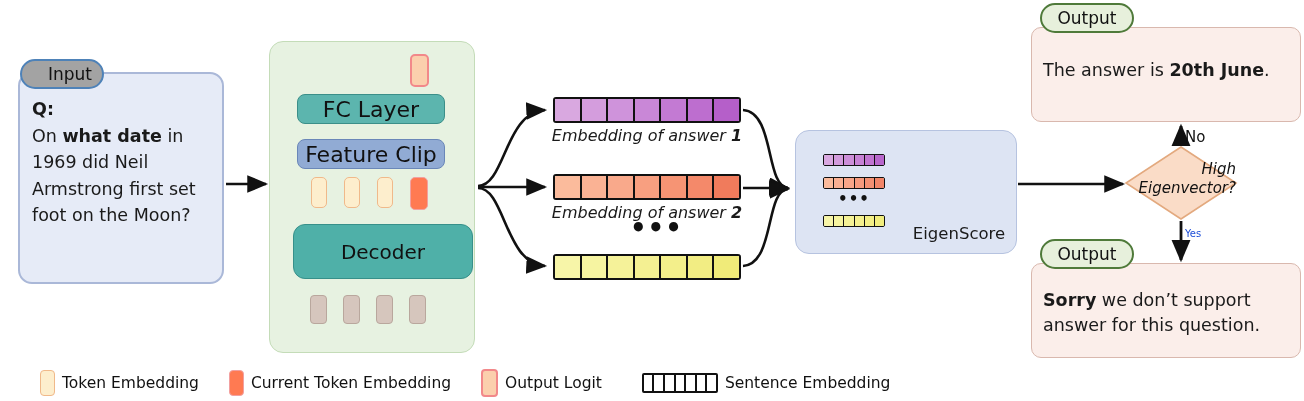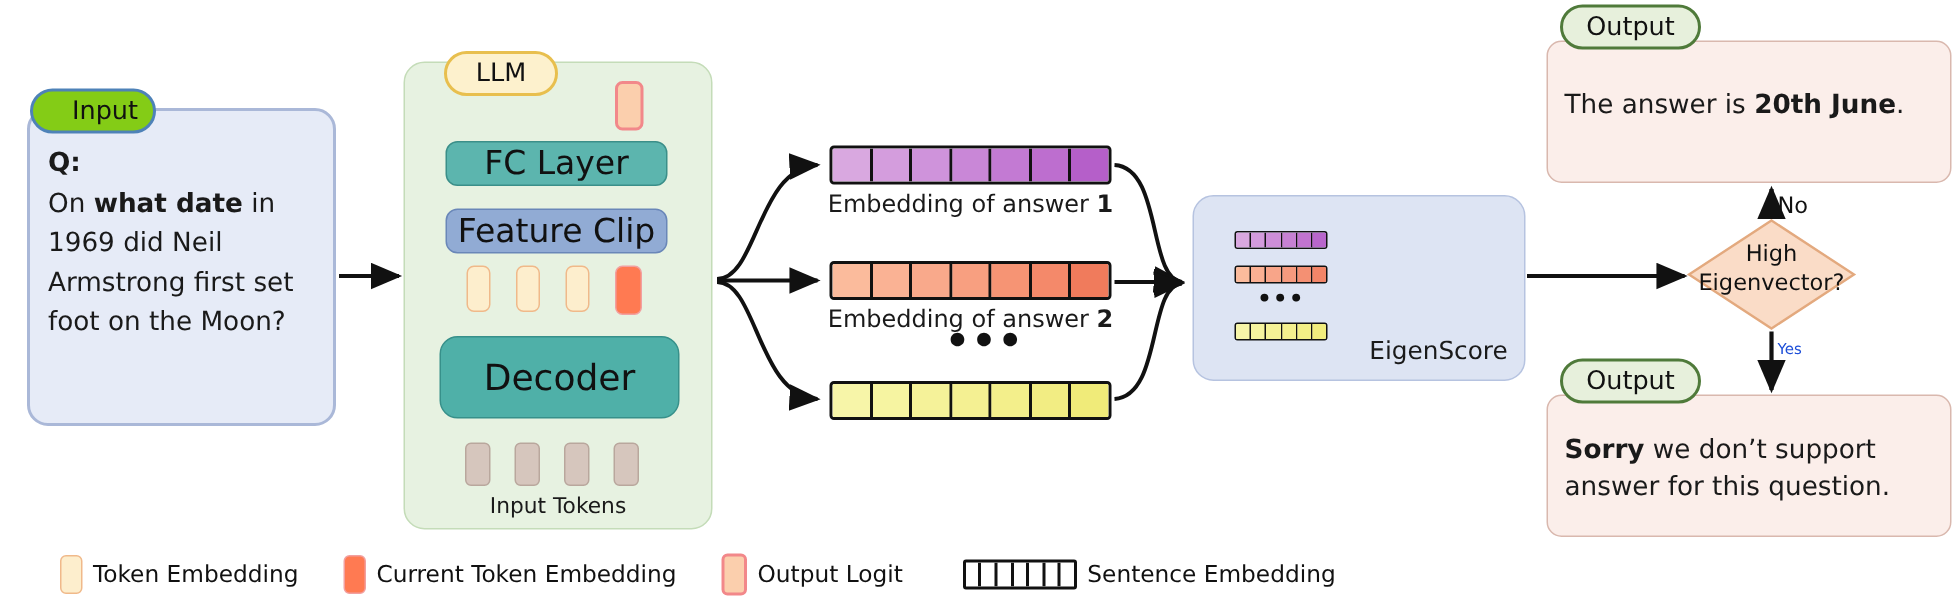"LLM" div.abs { html: <div>LLM</div> -> none }
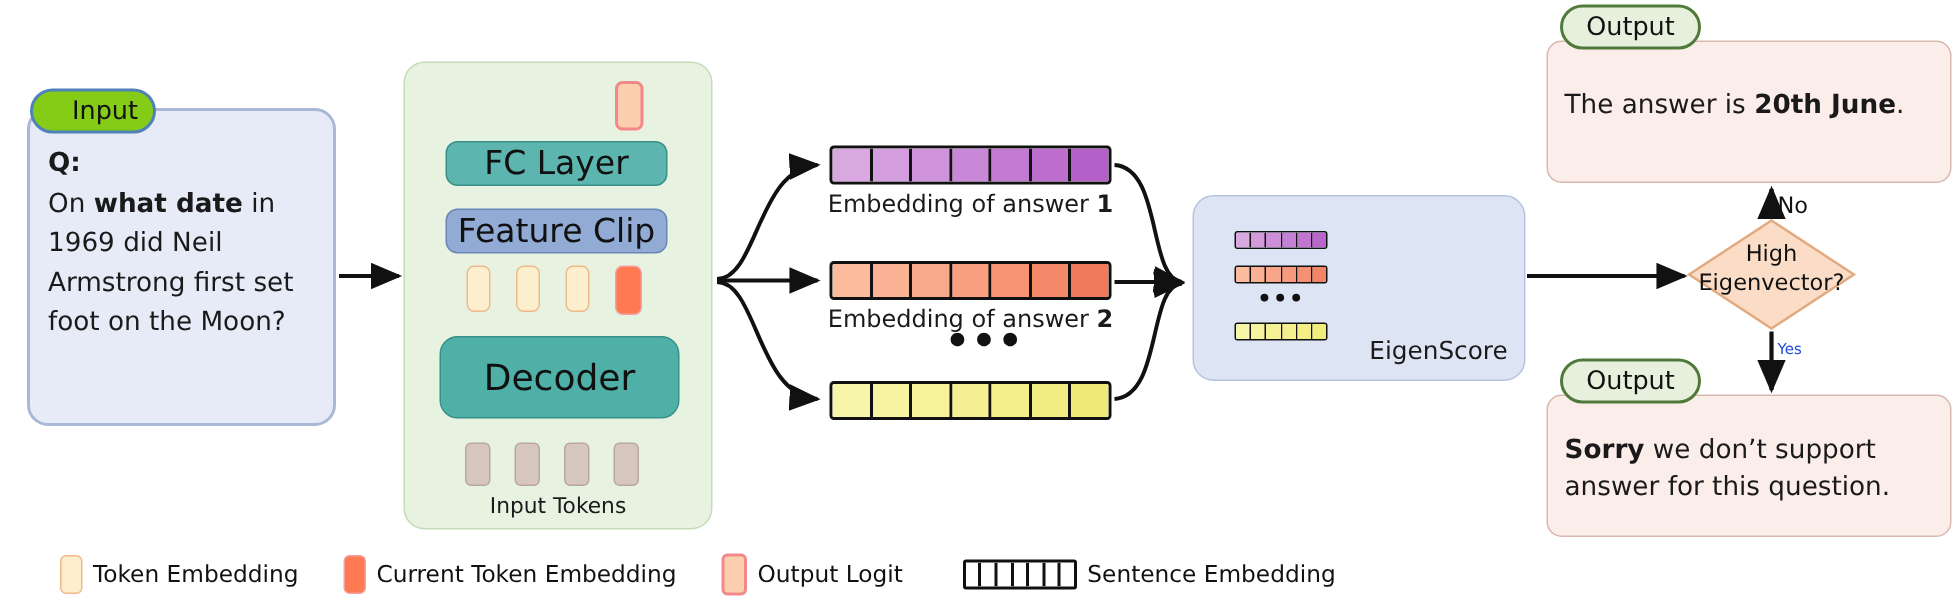"Input" #input-badge { background: #84cc16 -> #a3a3a3 }
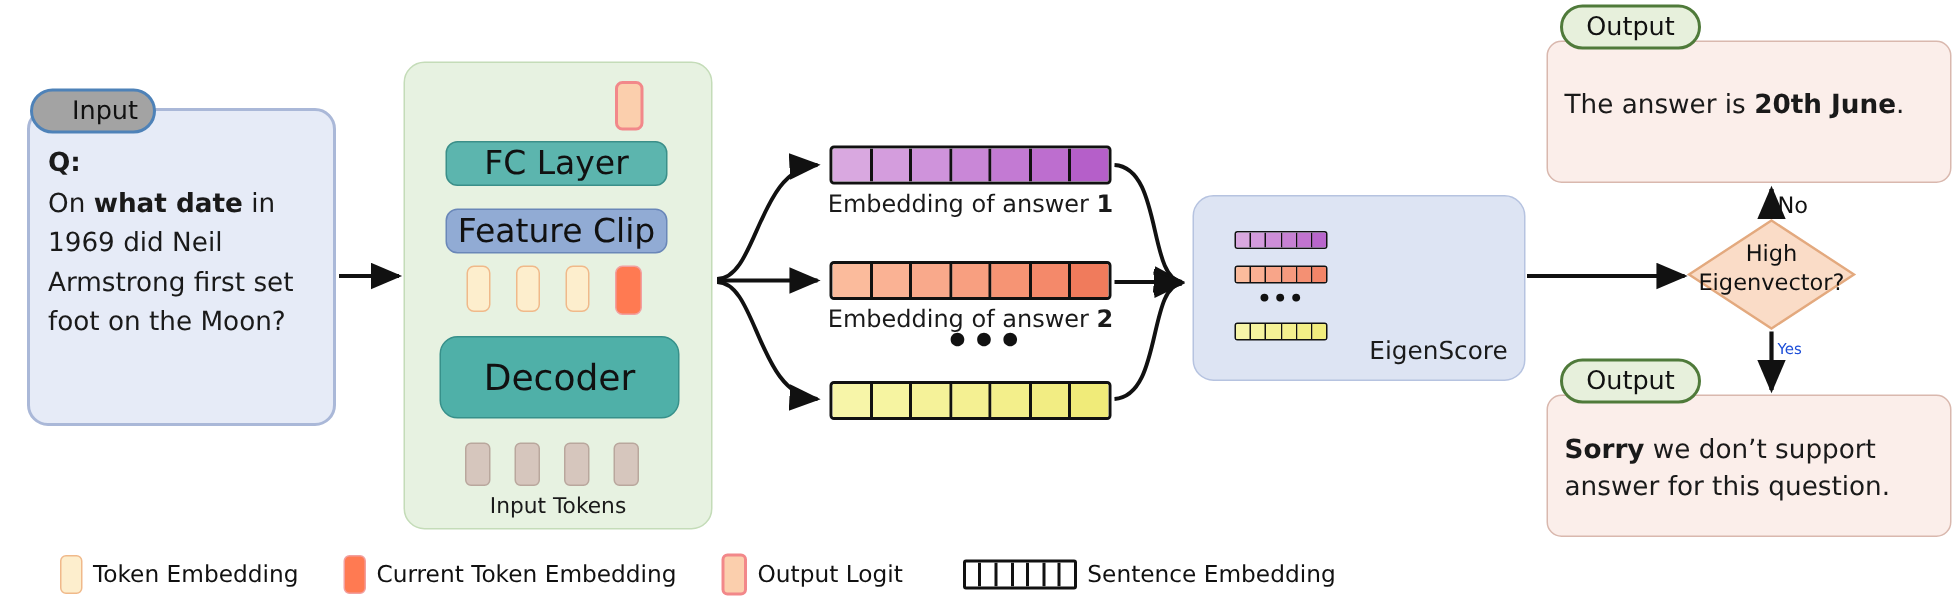"Embedding of answer 1" .embed-label { font-style: none -> italic }
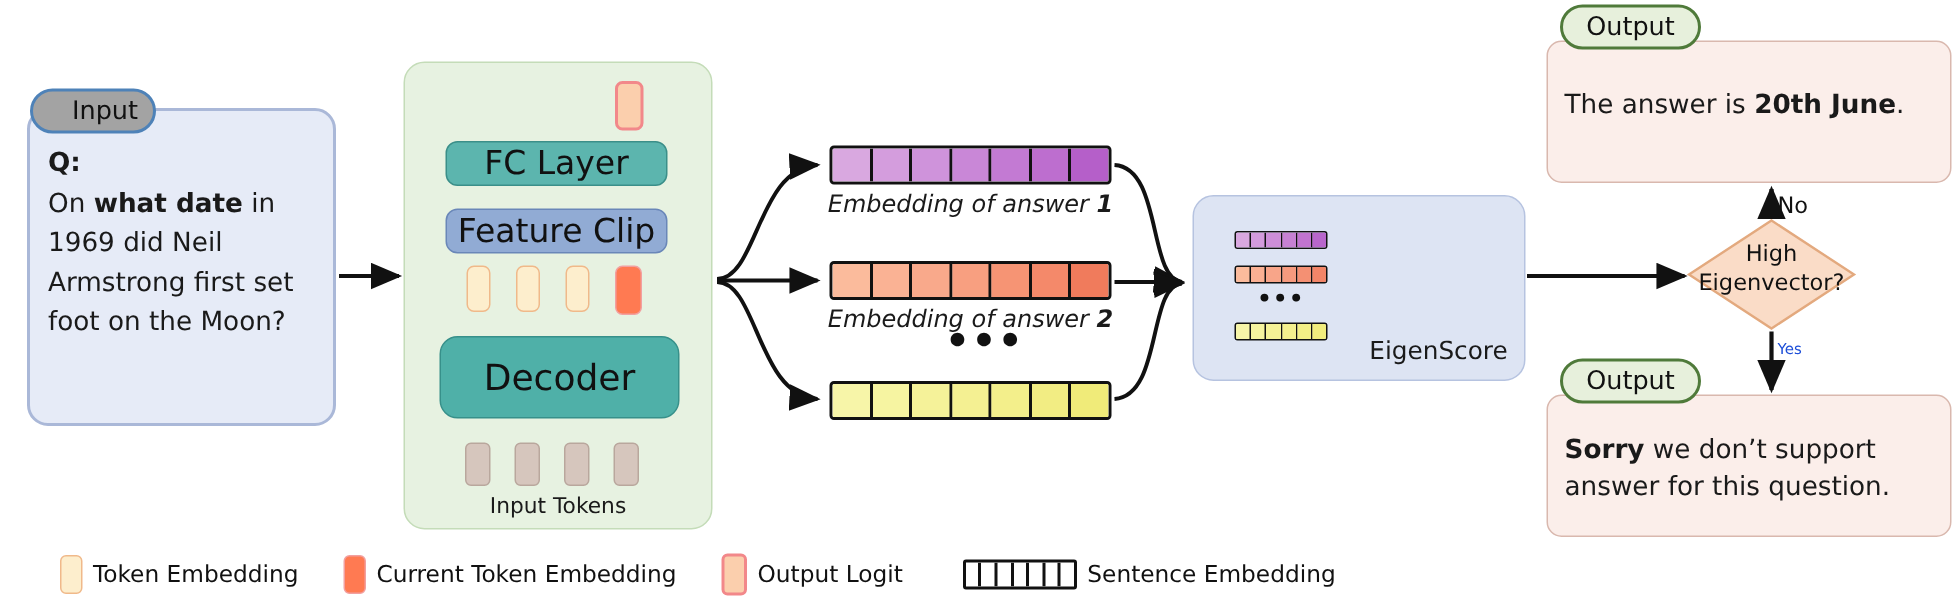"High" #diamond-text { font-style: none -> italic; text-align: center -> right }
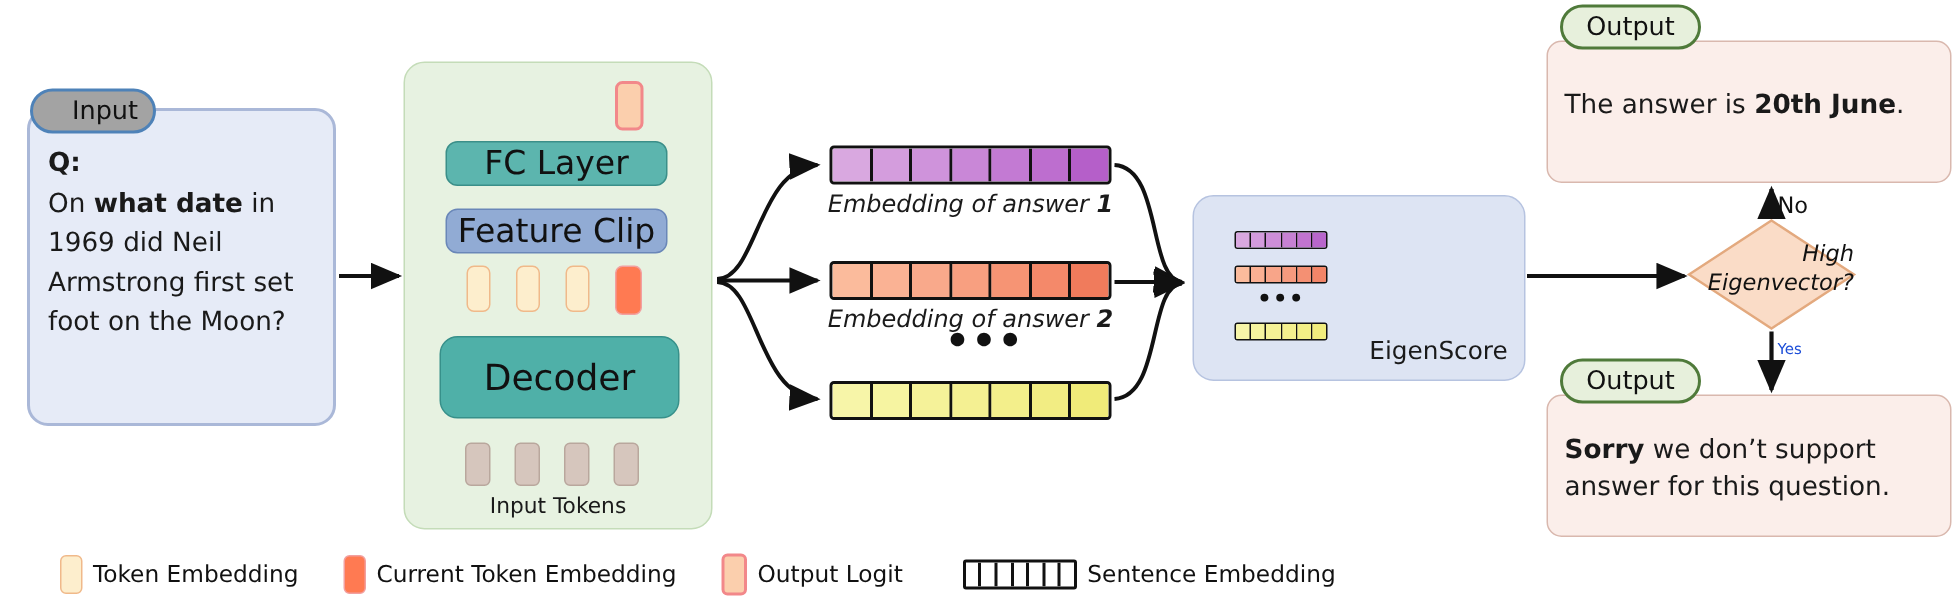"Decoder" #decoder { font-size: 24px -> 20px; width: 160px -> 180px }
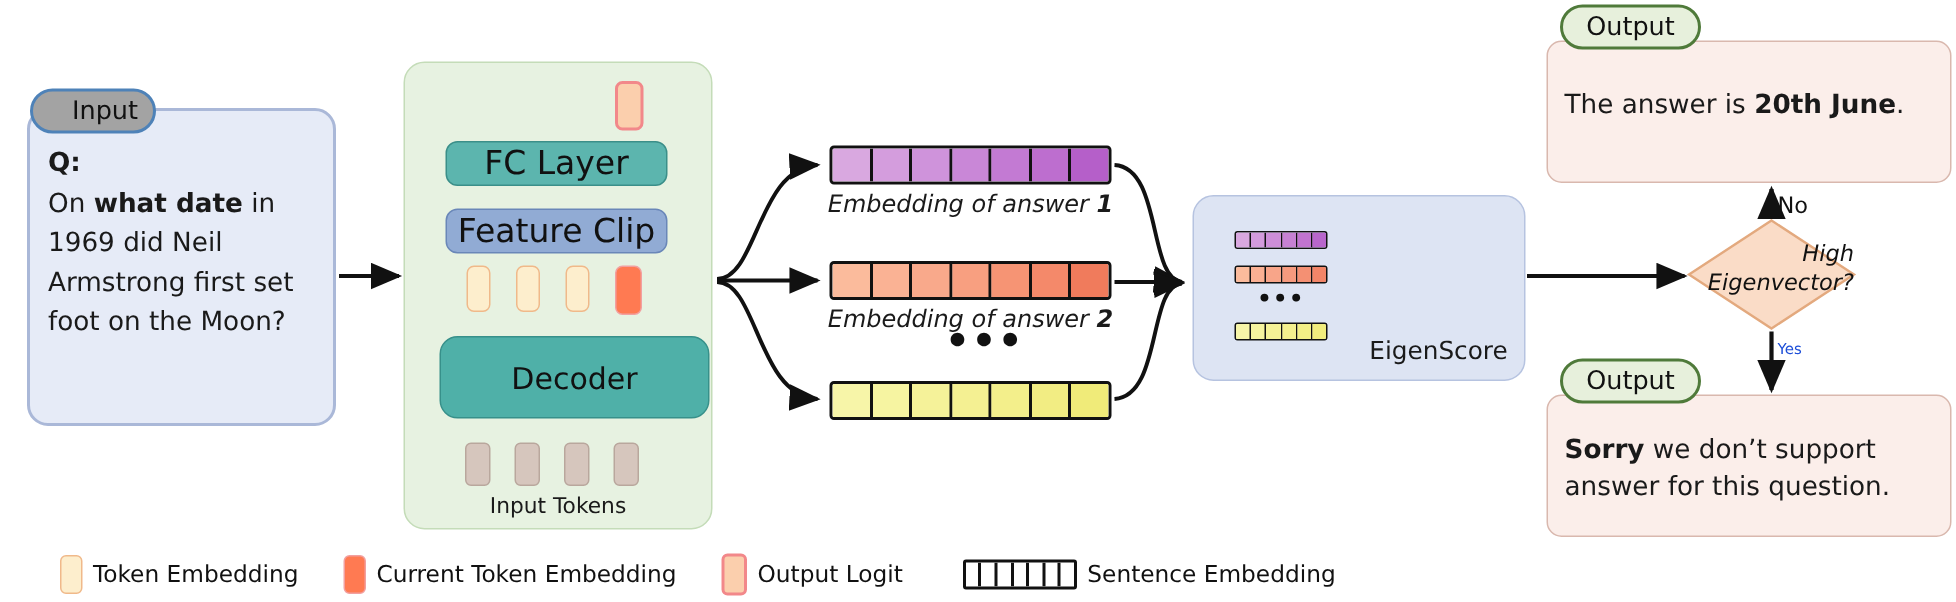"Input Tokens" div.abs { html: <div>Input Tokens</div> -> none }
